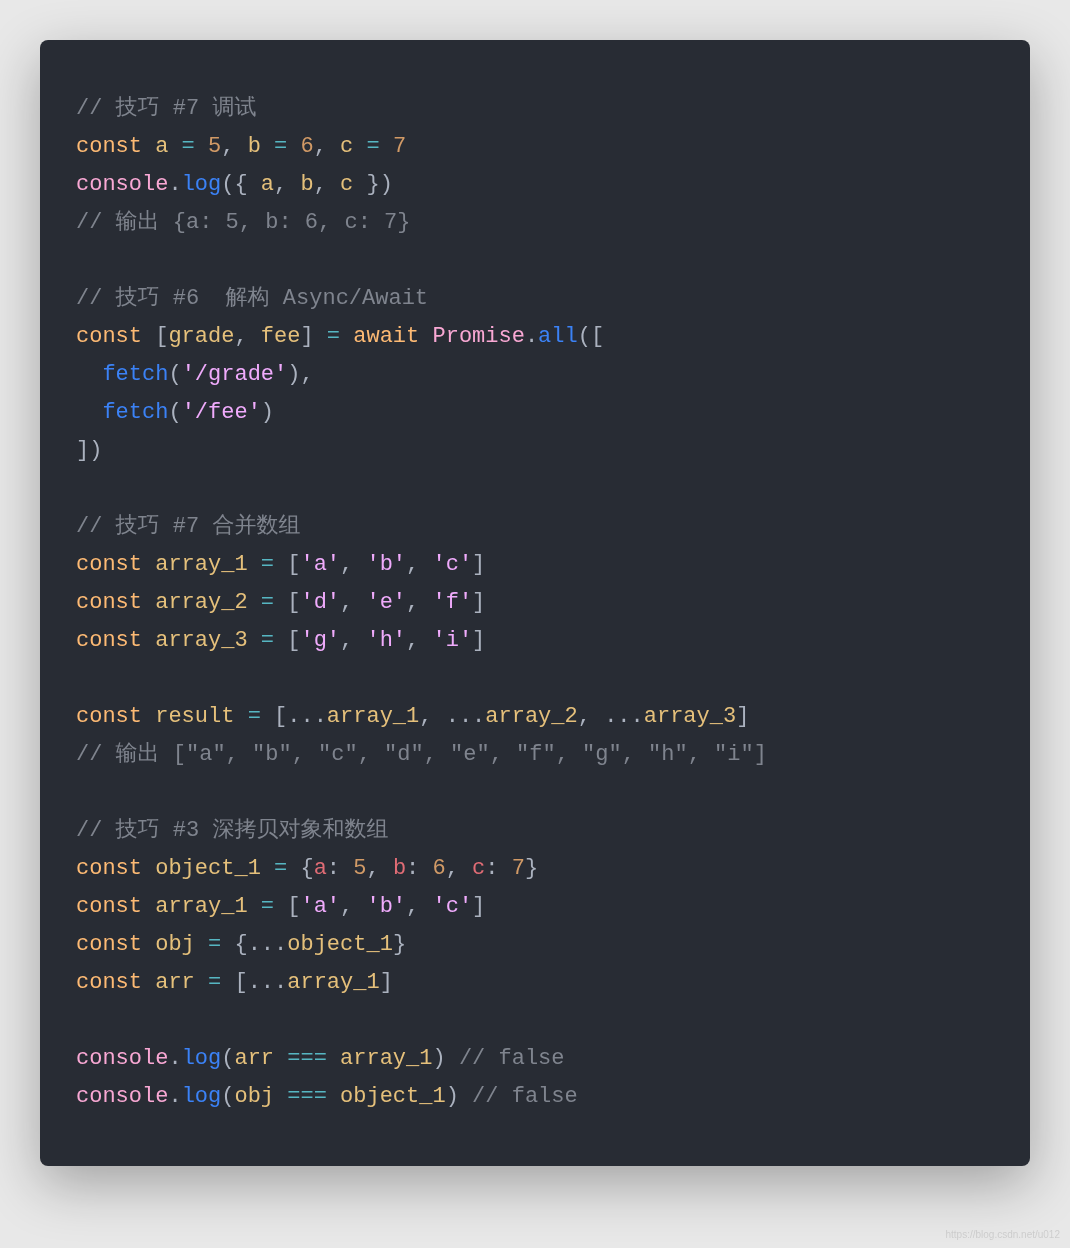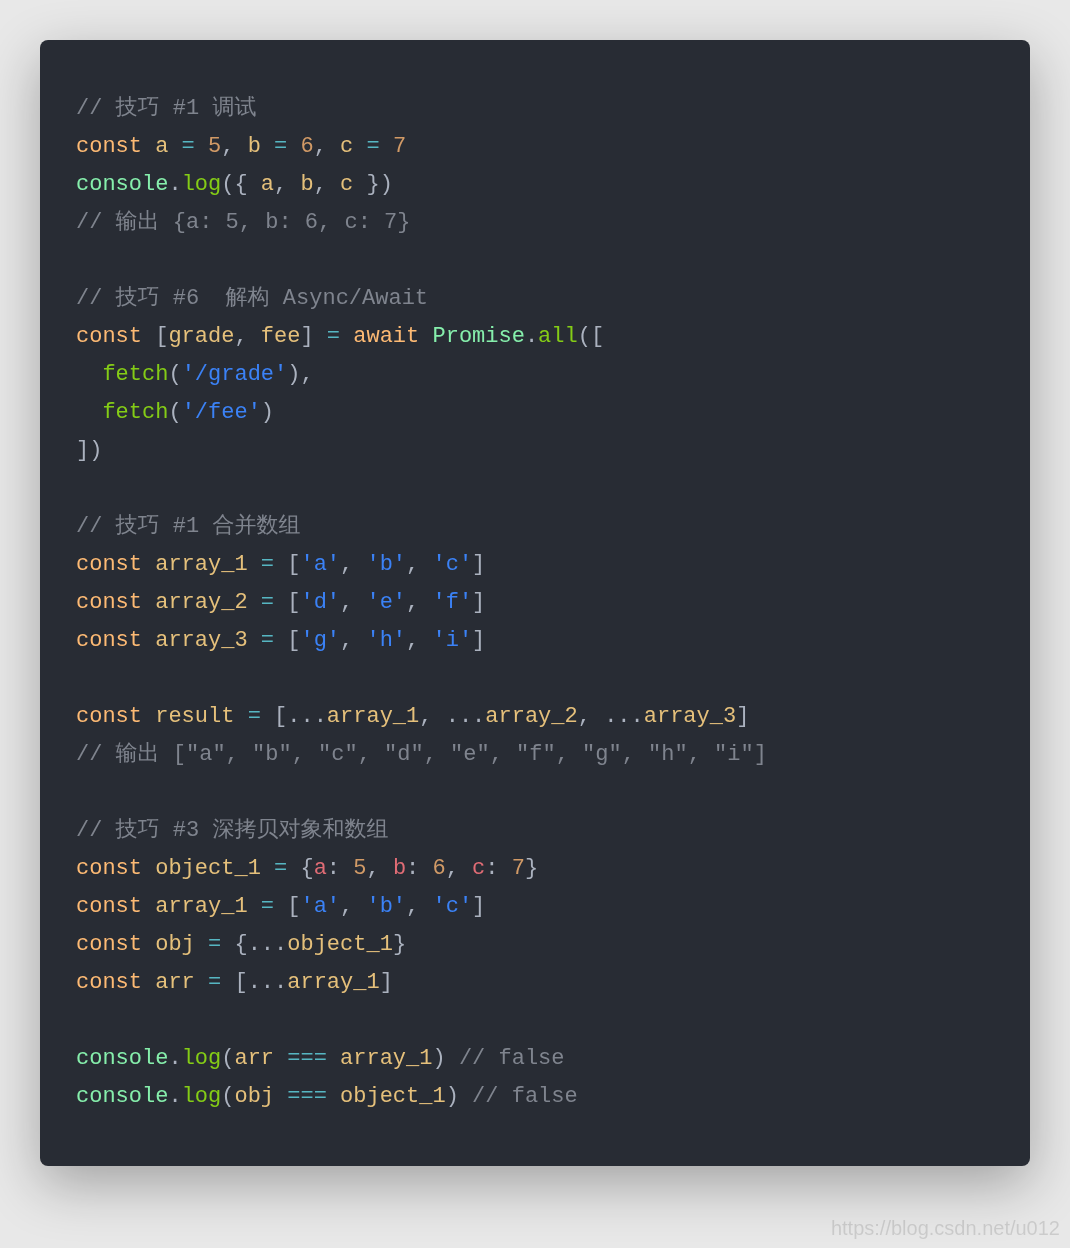"// 技巧 #1 调试" span.tok-comment { text: 1 -> 7 }
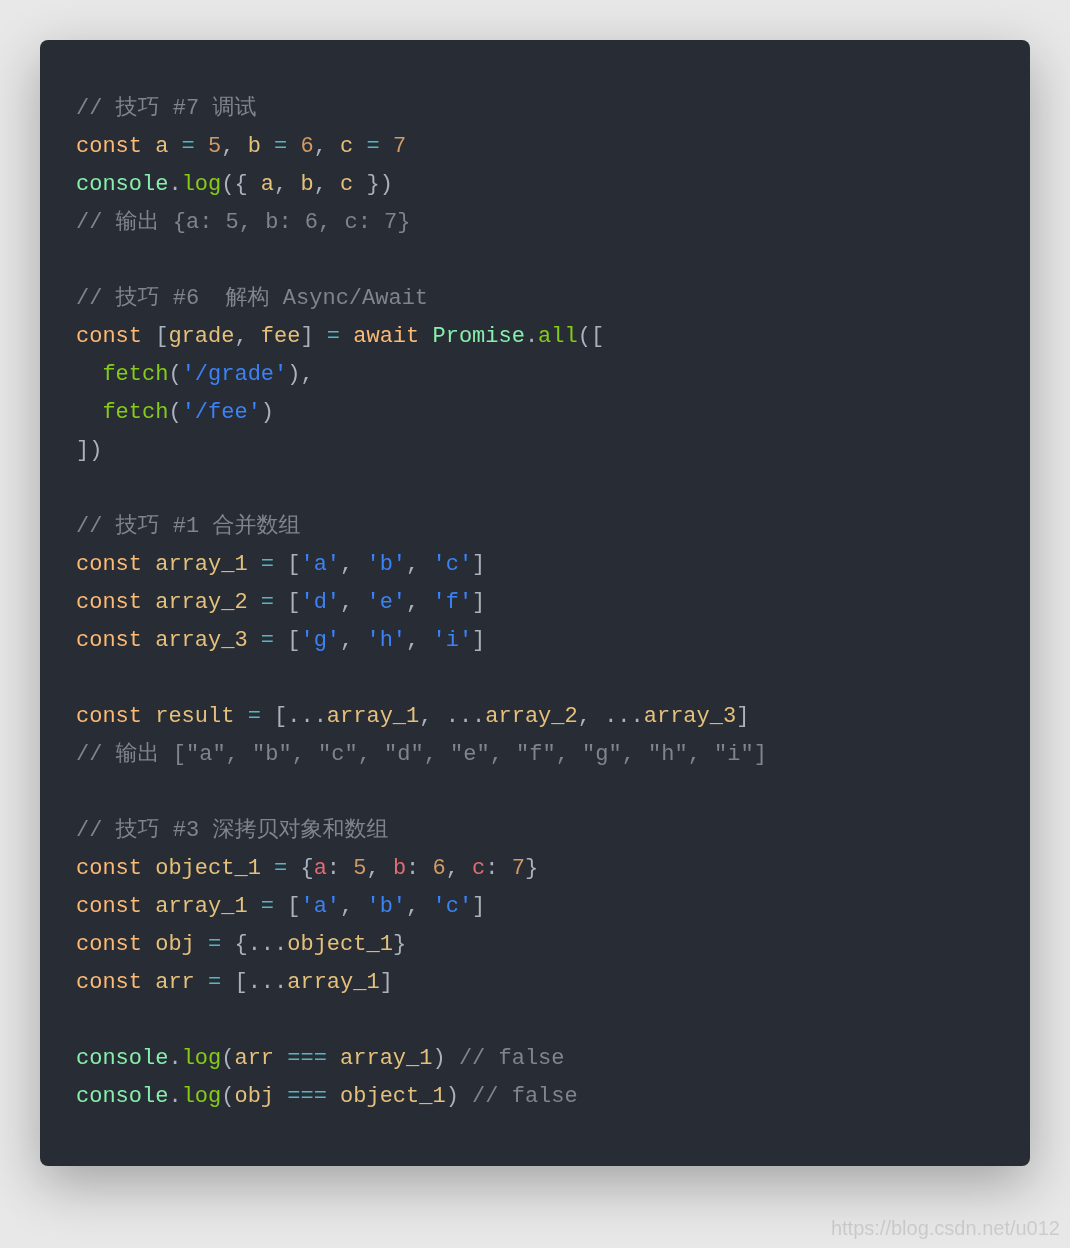"console" .tok-obj { color: #86efac -> #f9a8d4 }
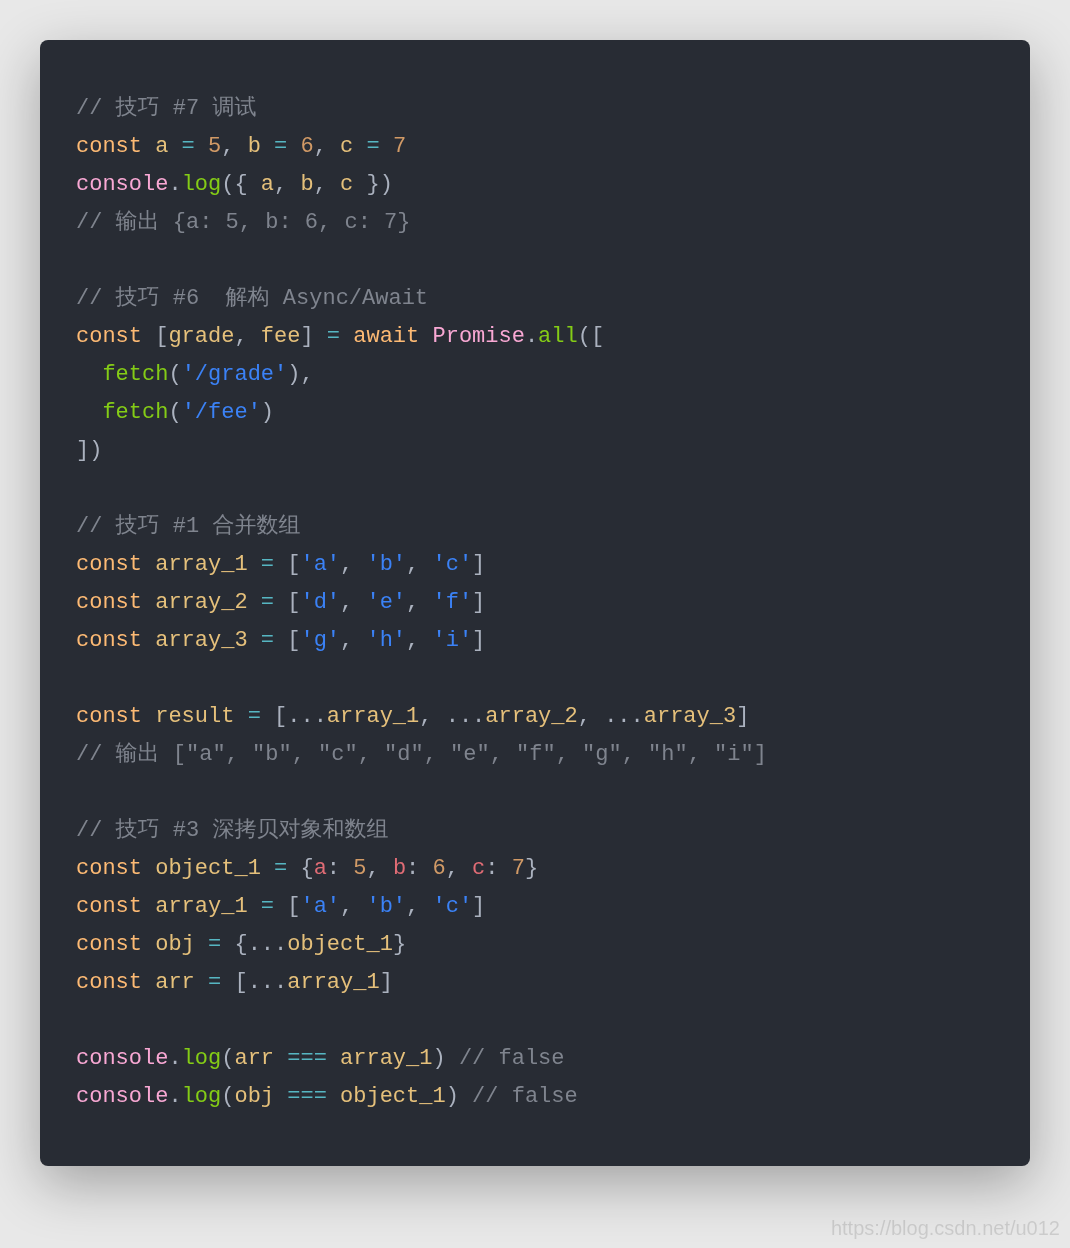"log" .tok-method { color: #84cc16 -> #3b82f6 }
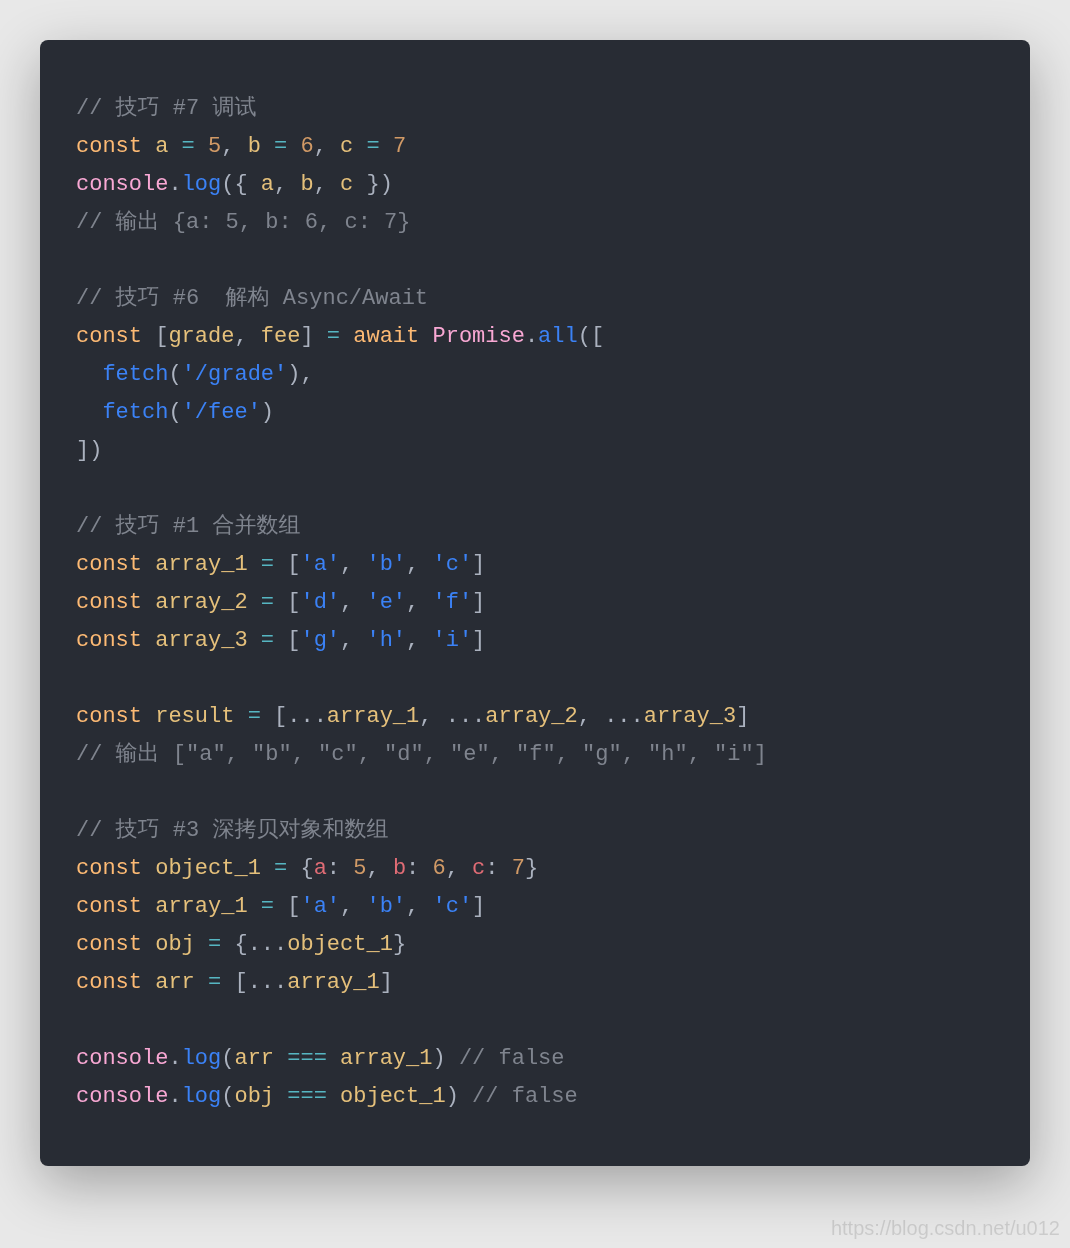"'/grade'" .tok-str { color: #3b82f6 -> #f0abfc }
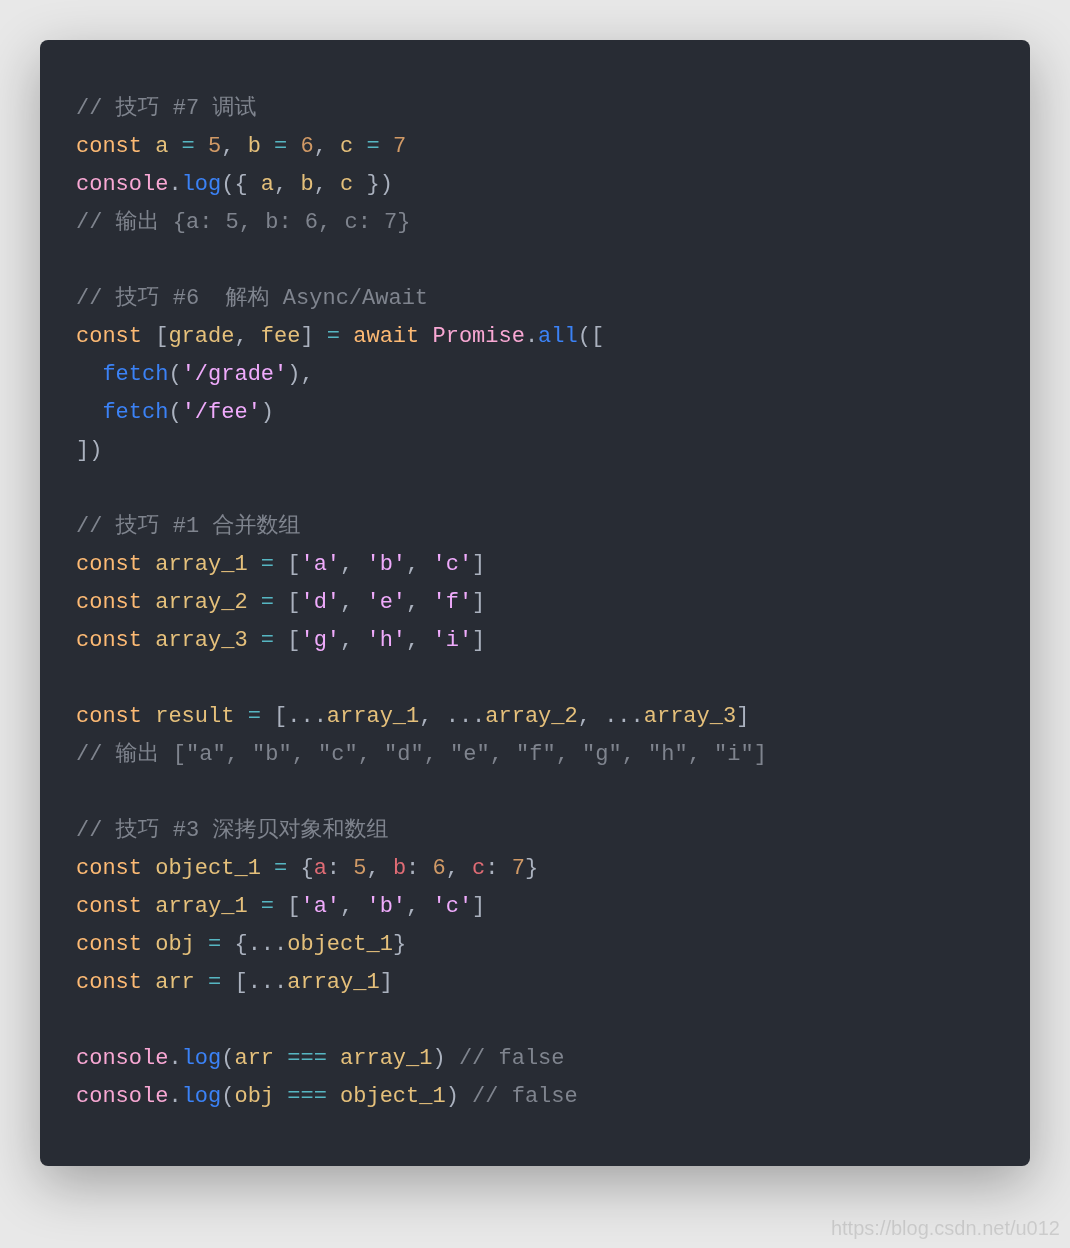"// 技巧 #1 合并数组" span.tok-comment { text: 1 -> 7 }
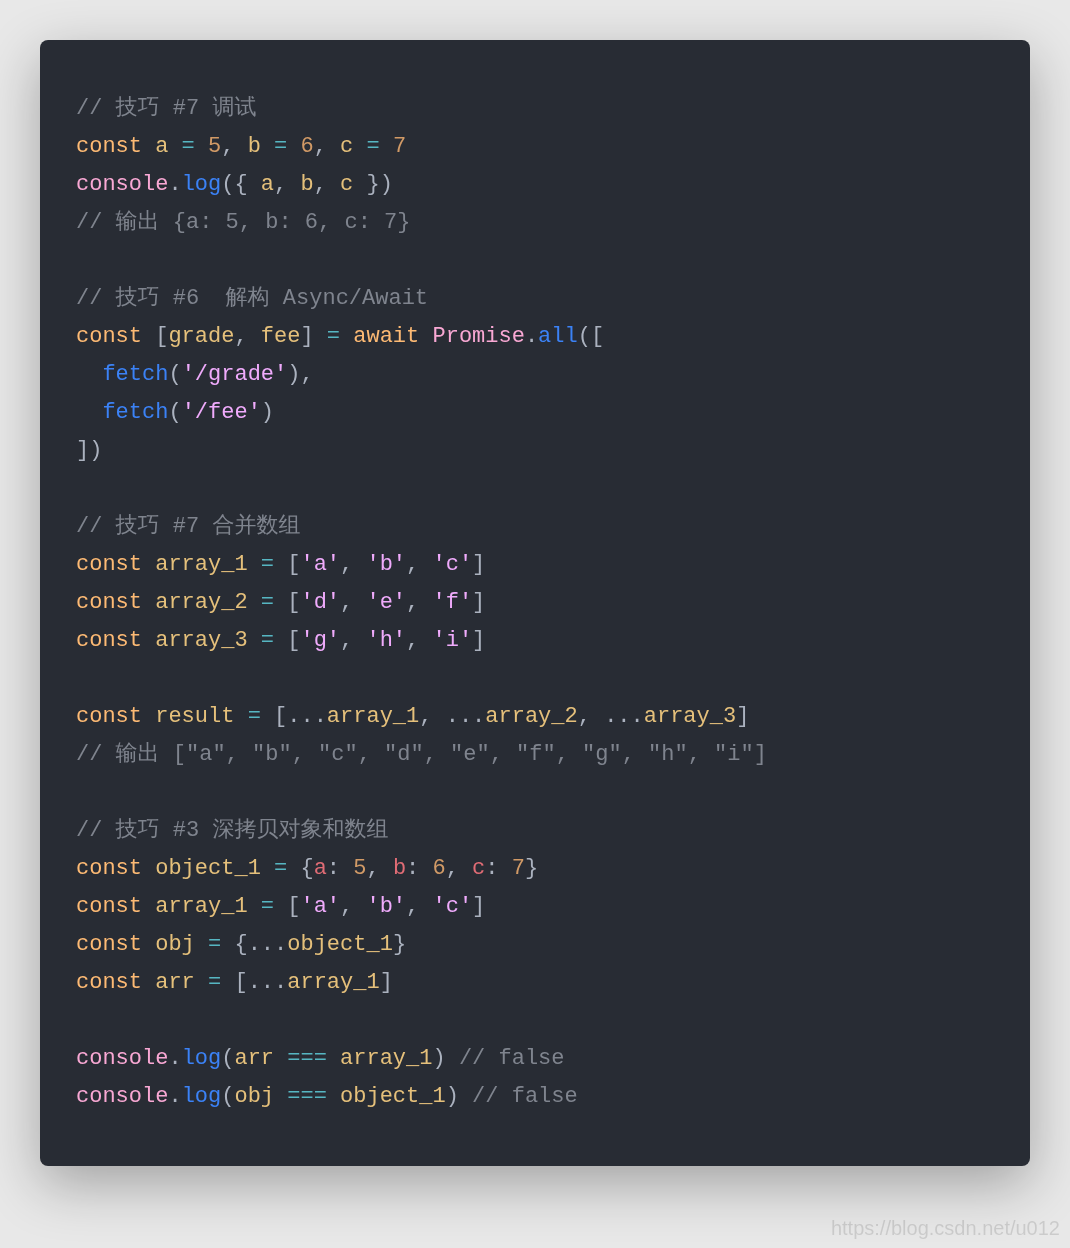"https://blog.csdn.net/u012" .watermark { font-size: 20px -> 10px }
